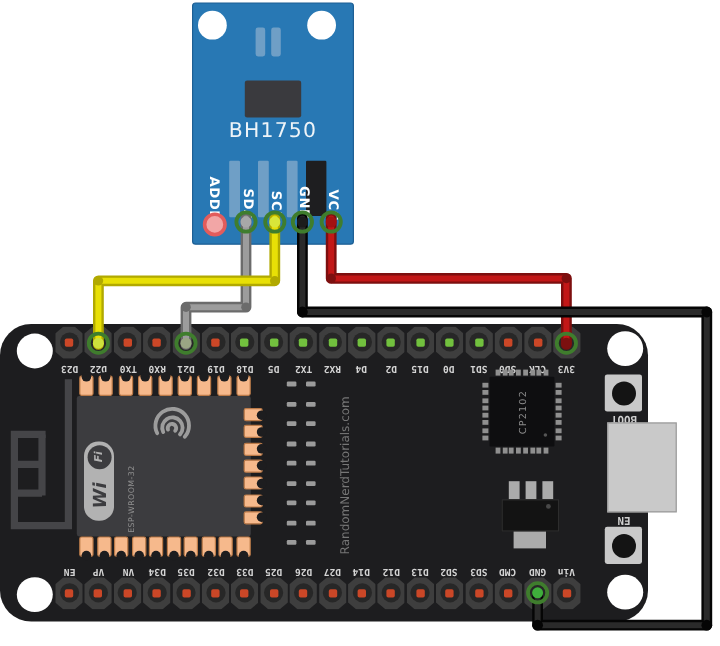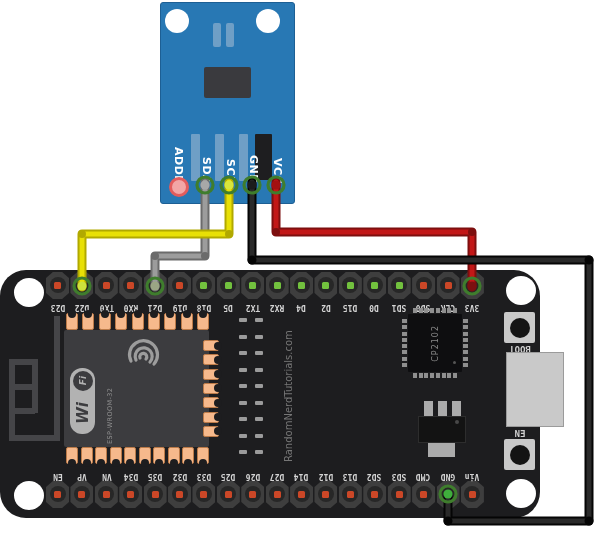"BH1750" div.bh-title { html: none -> <div>BH1750</div> }
